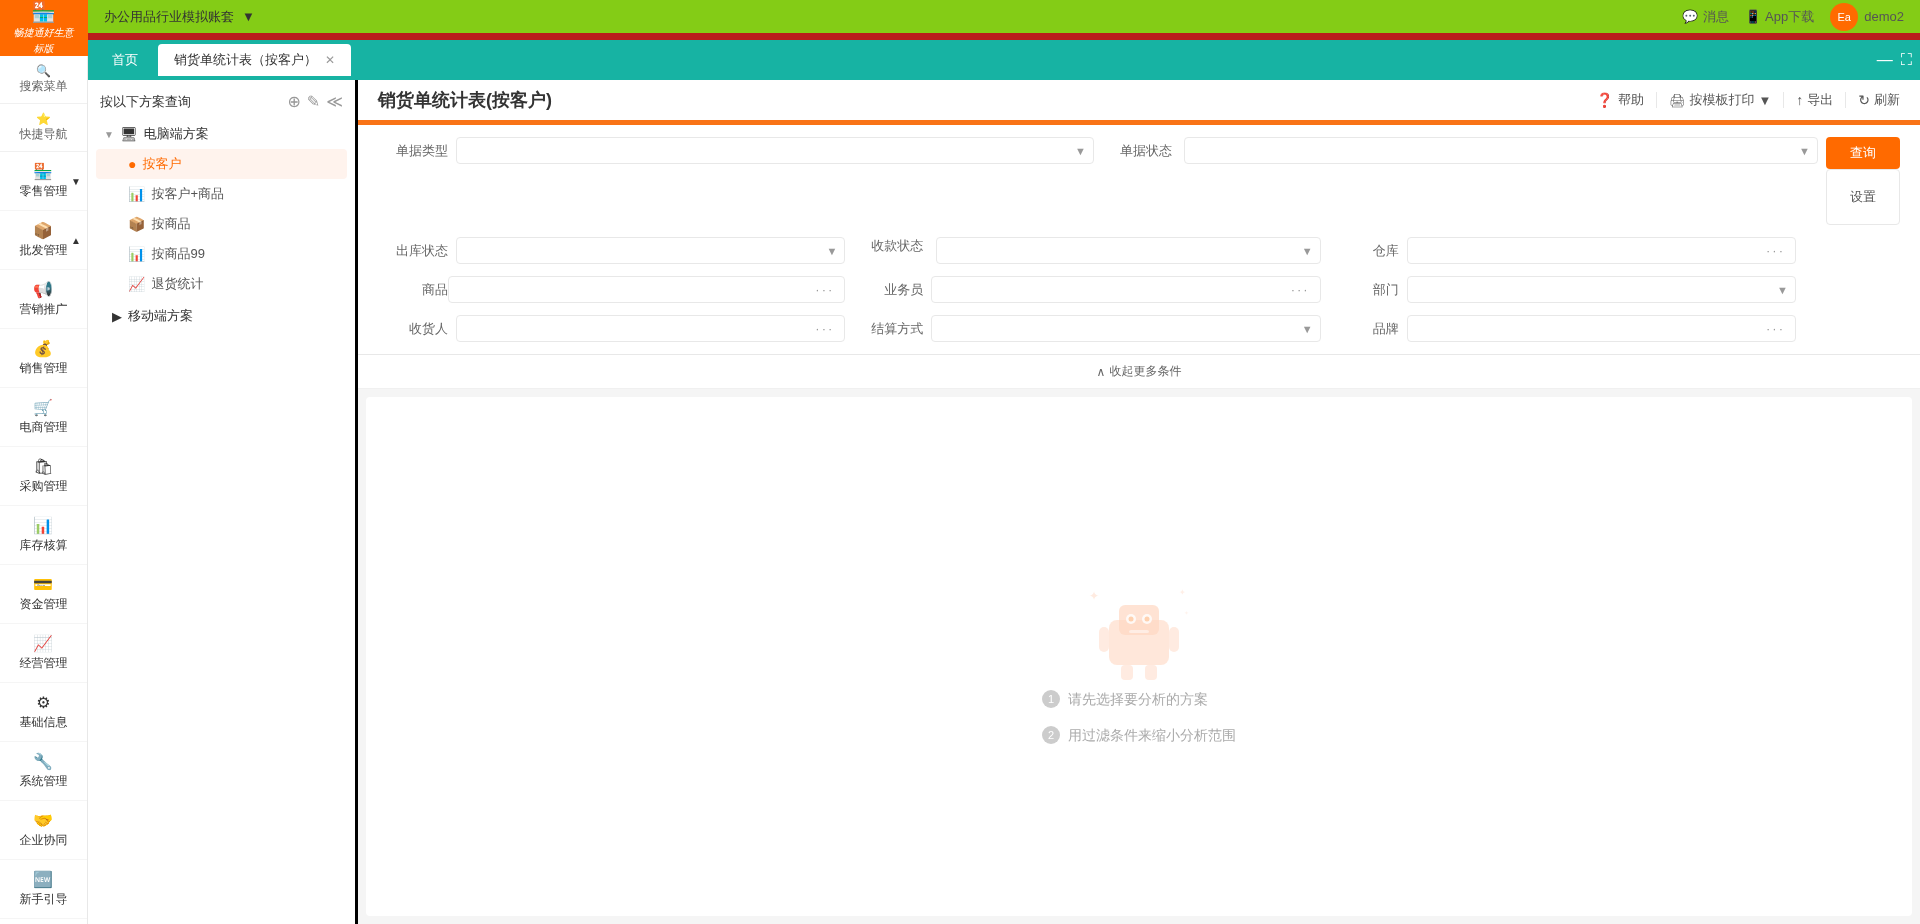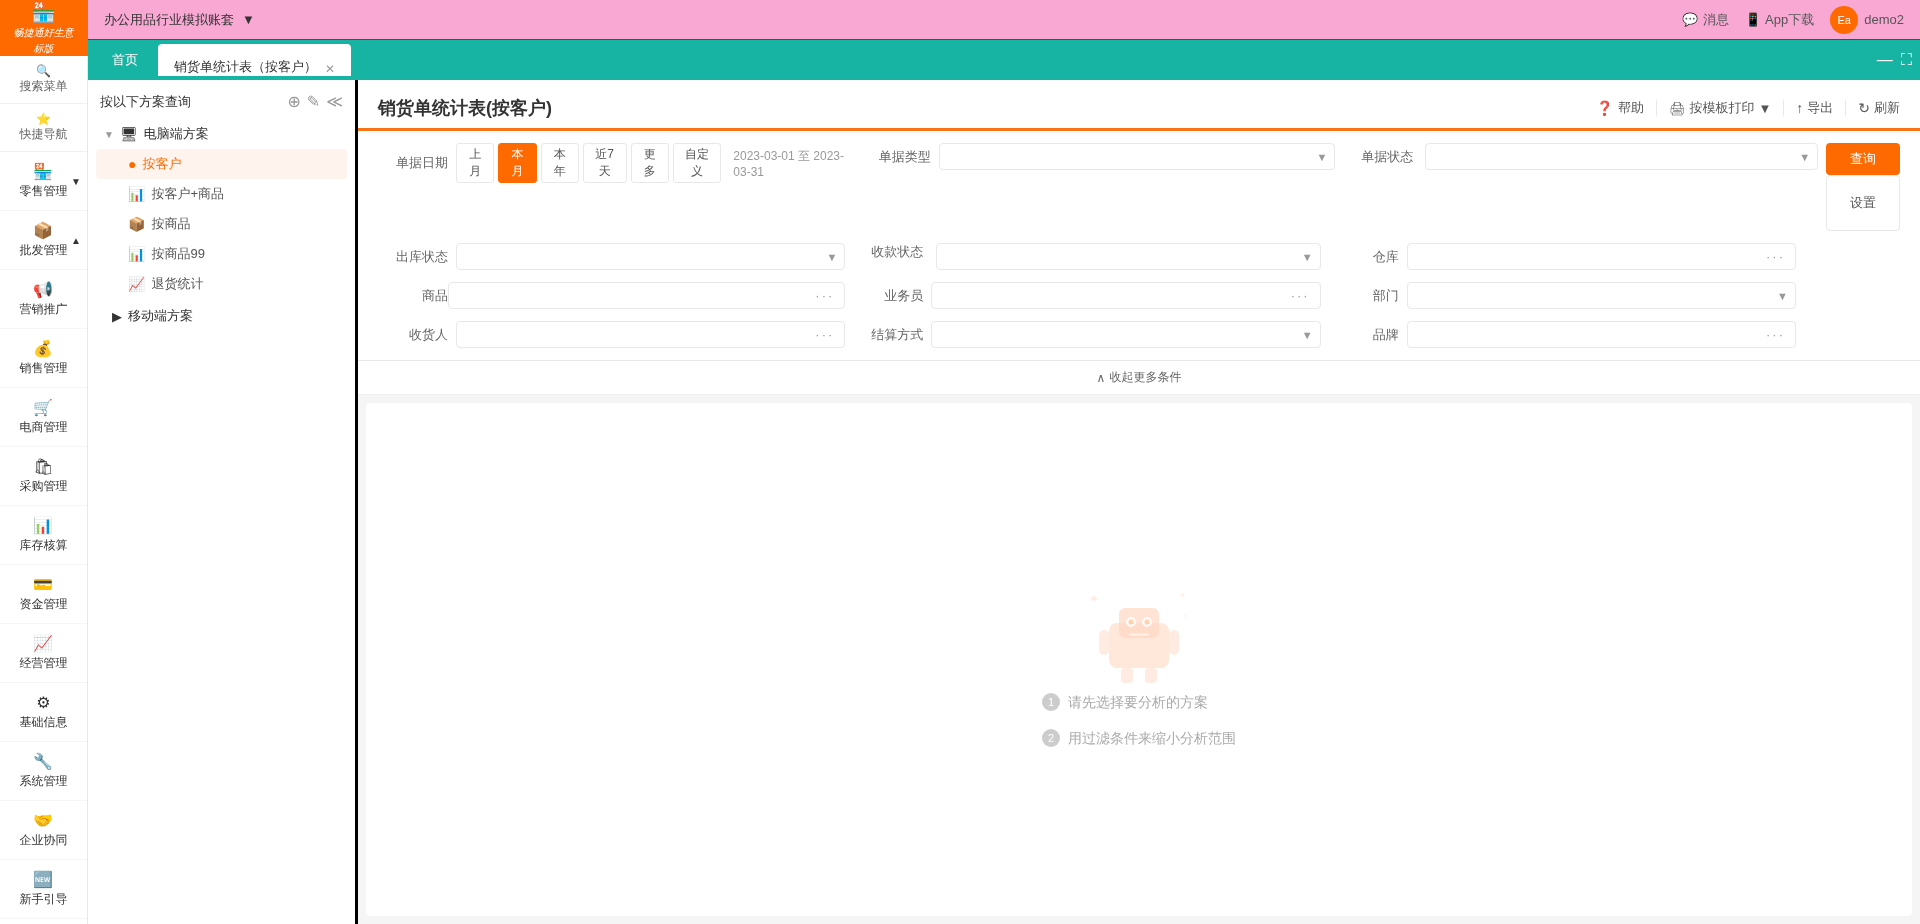"办公用品行业模拟账套" .top-header { background: #f9a8d4 -> #84cc16; border-bottom: 1px solid #b91c1c -> 7px solid #b91c1c }
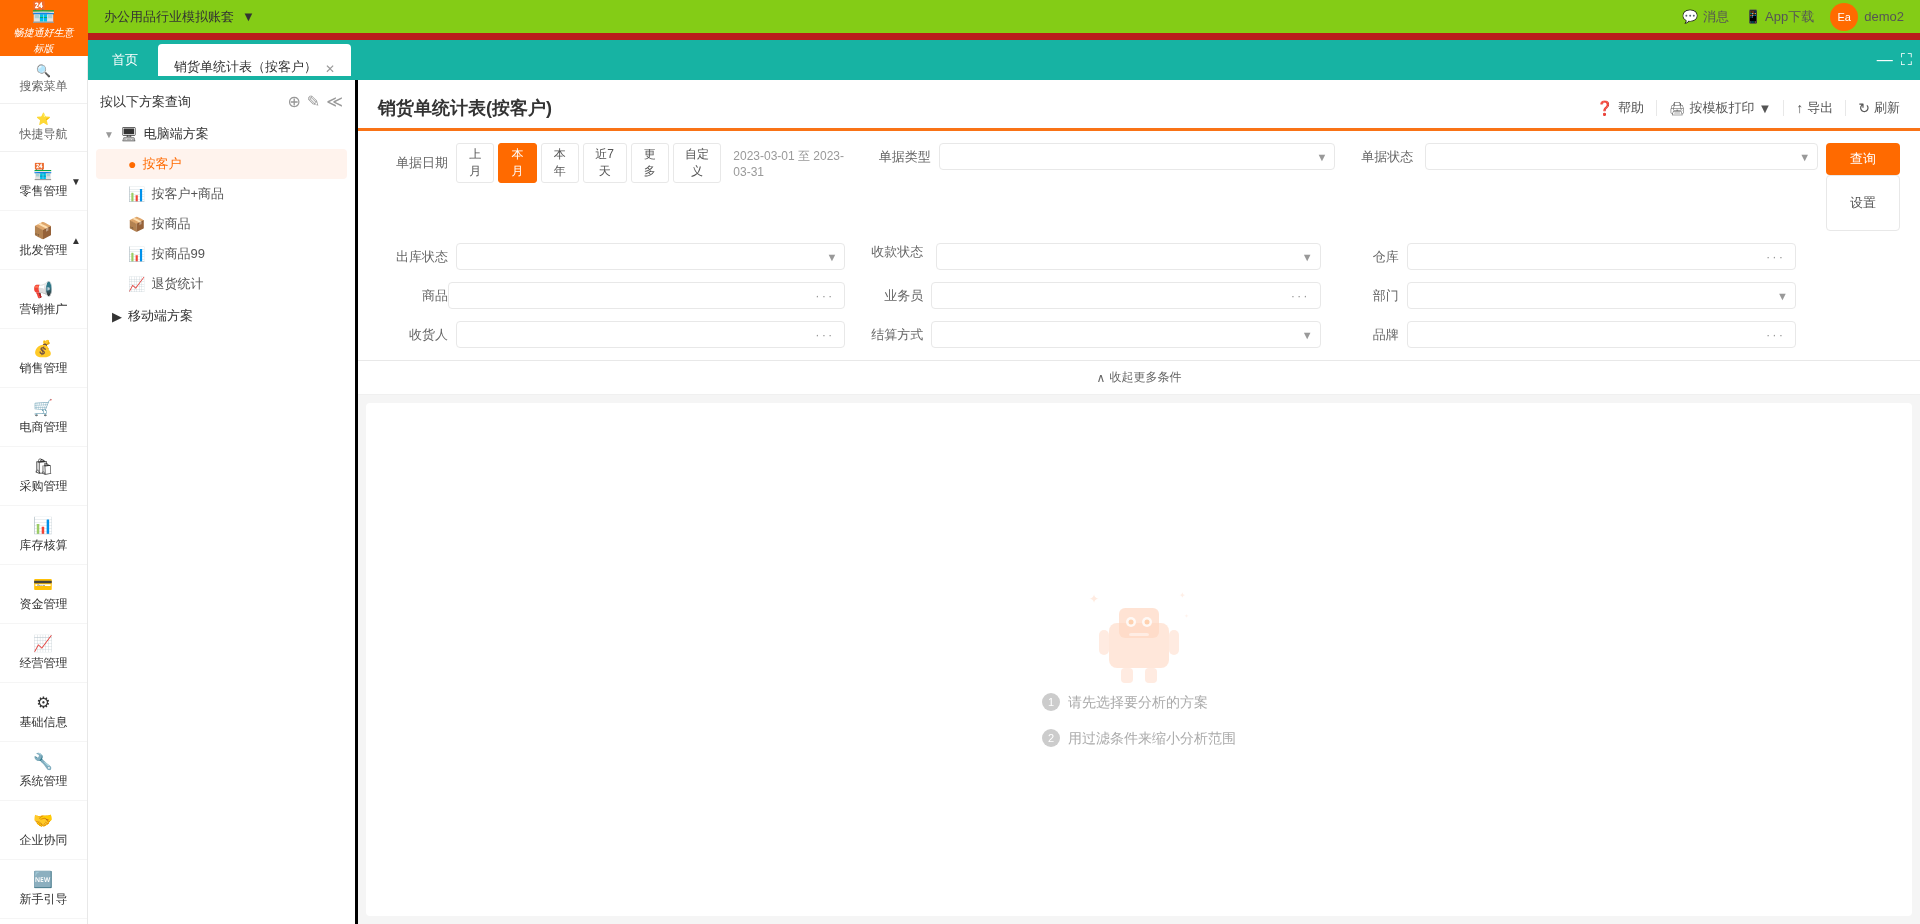"销货单统计表（按客户）" .tab-item.active { align-items: flex-end -> none }
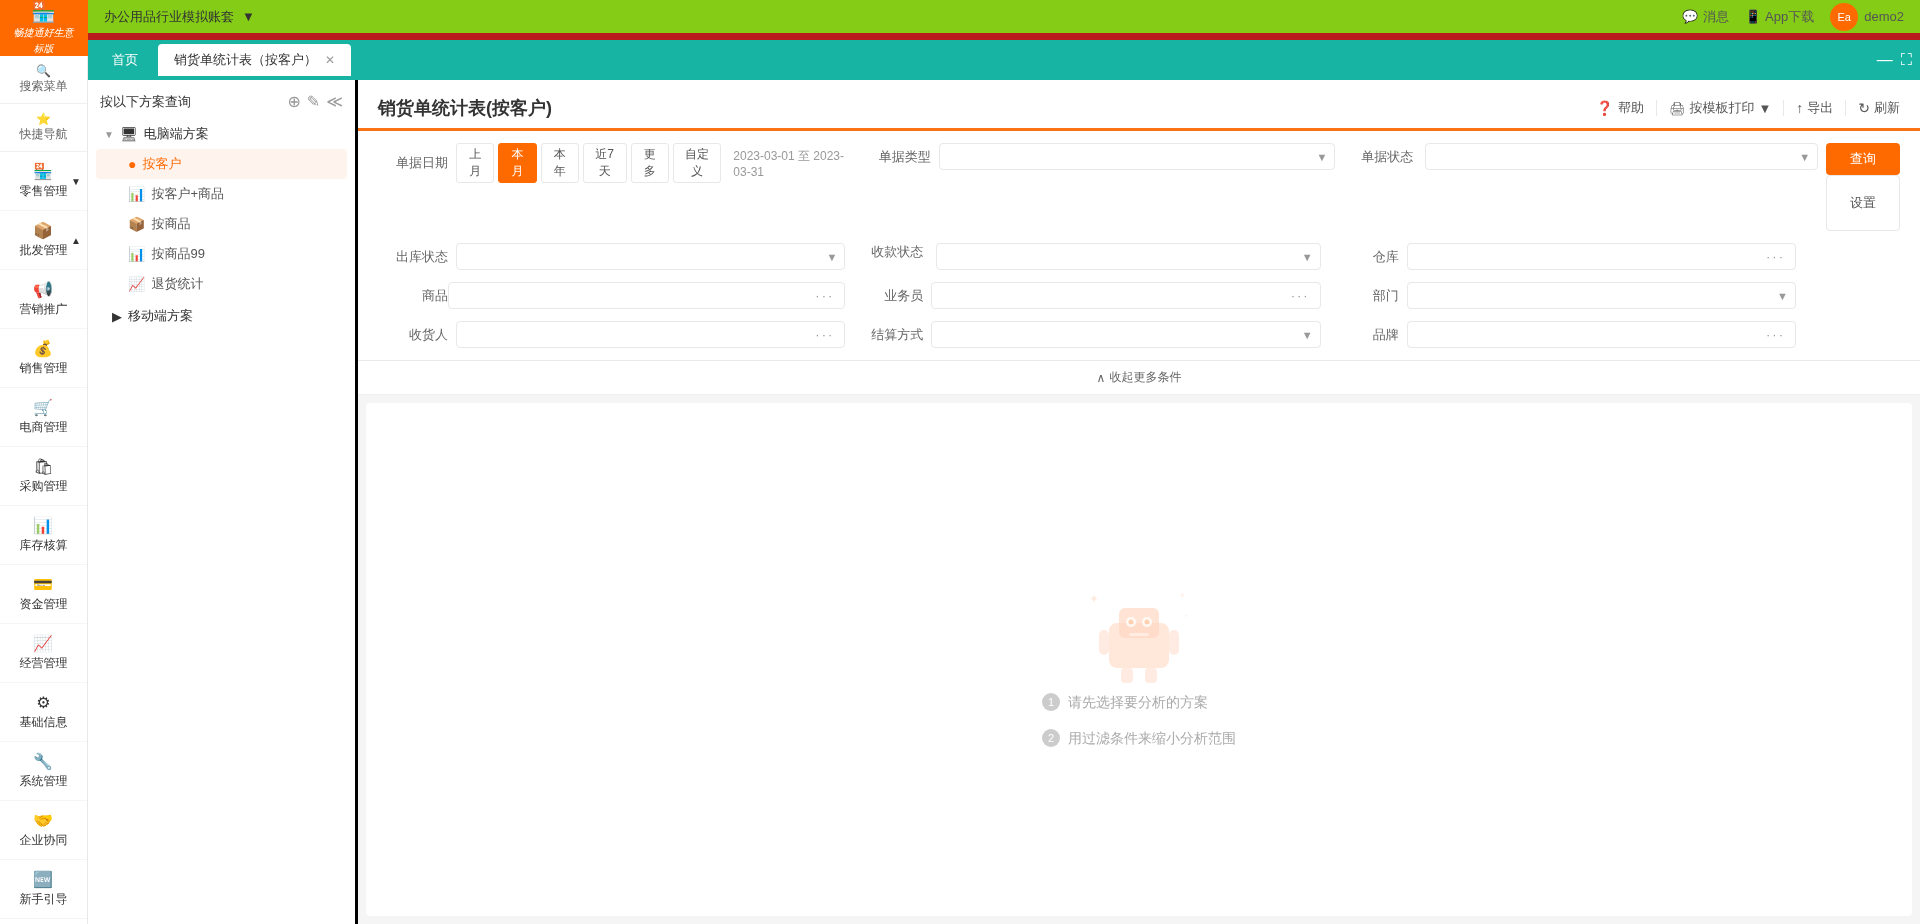"销货单统计表(按客户)" .page-header { border-bottom: 3px solid #f97316 -> 5px solid #f97316; padding: 16px 20px 8px -> 8px 20px 8px }
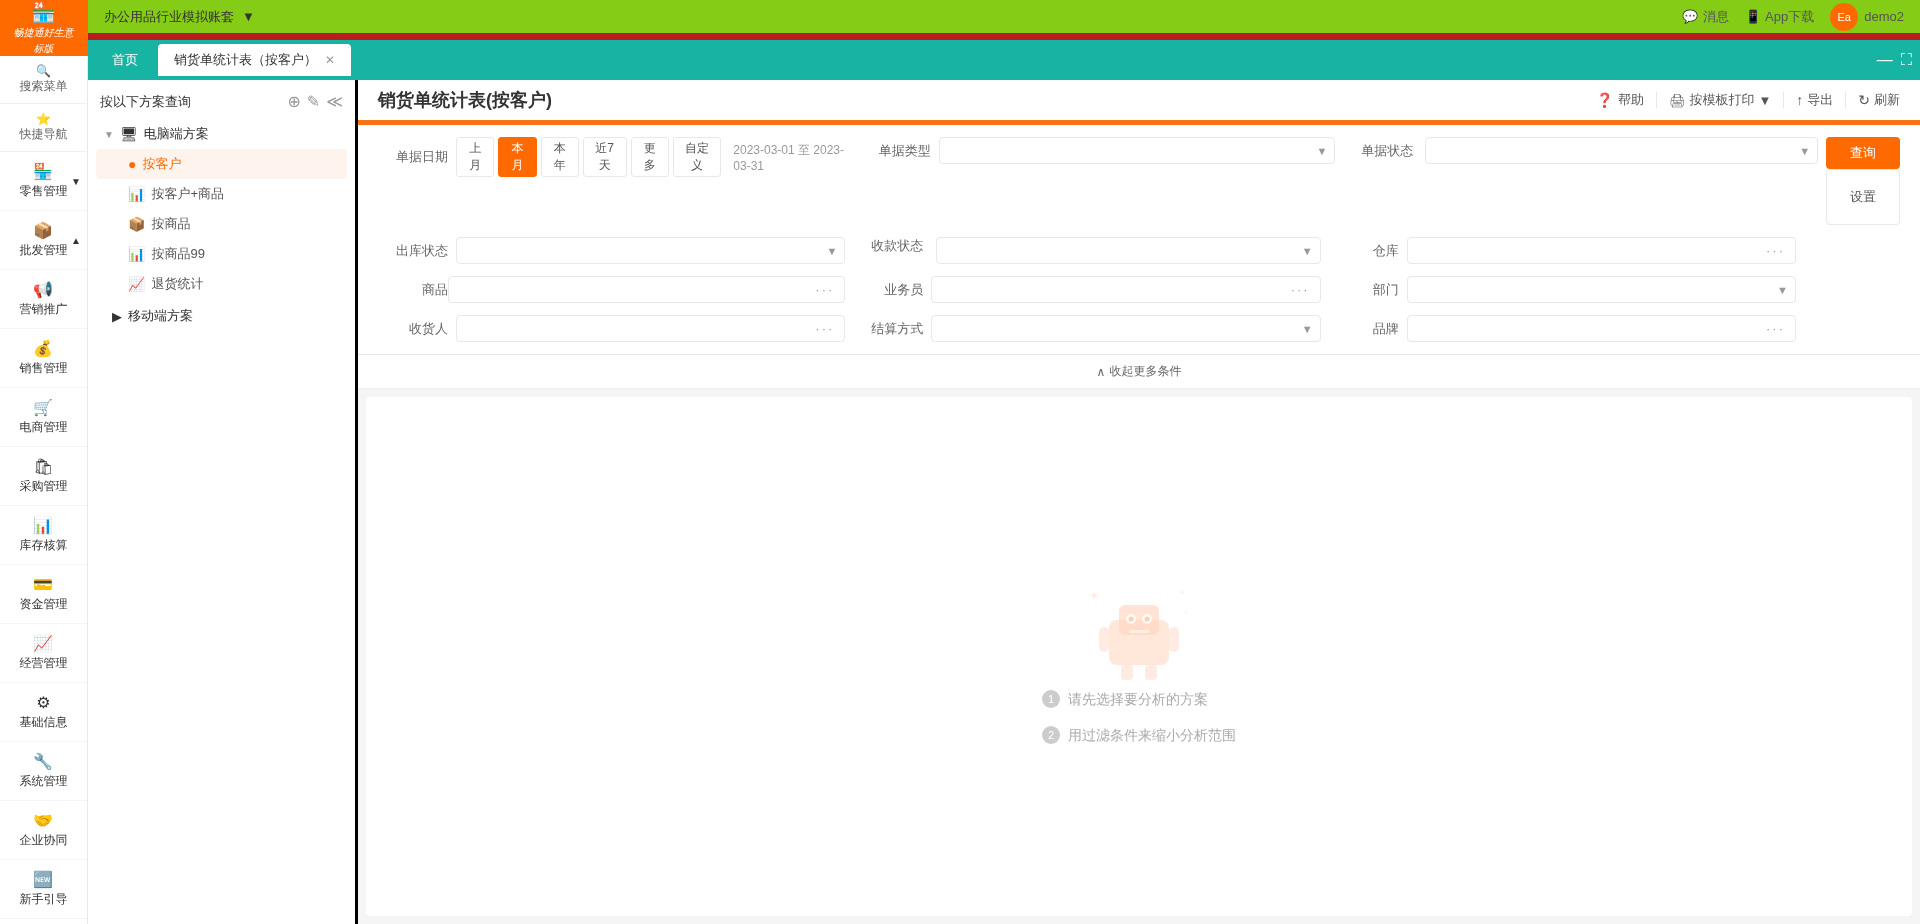"单据日期" div { html: <div> <span>单据日期</span> <div> <button>上月</button> <button>本月</button> <button>本年</button> <button>近7天</button> <button>更多</button> <button>自定义</button> <span>2023-03-01 至 2023-03-31</span> </div> </div> -> none }
